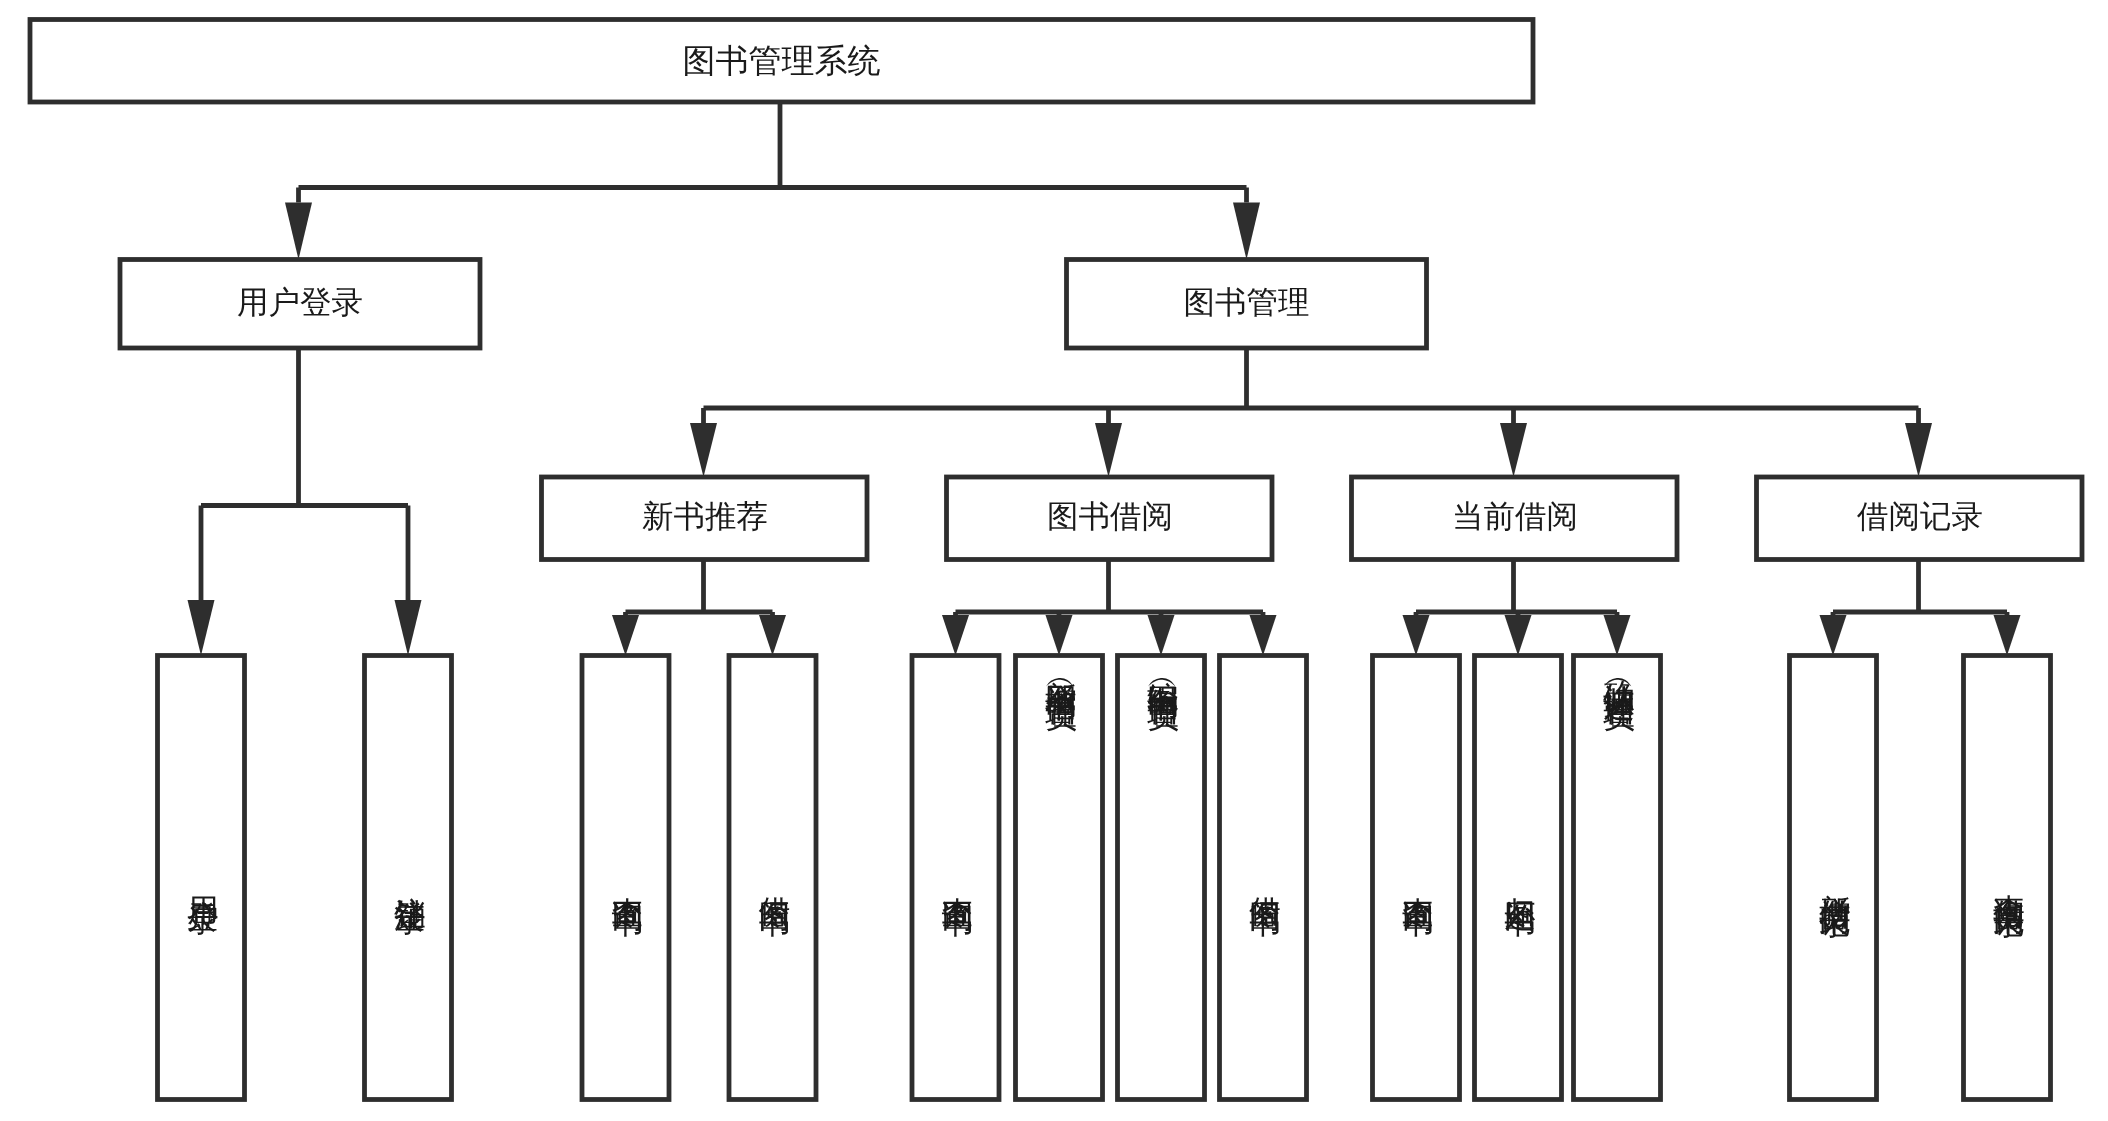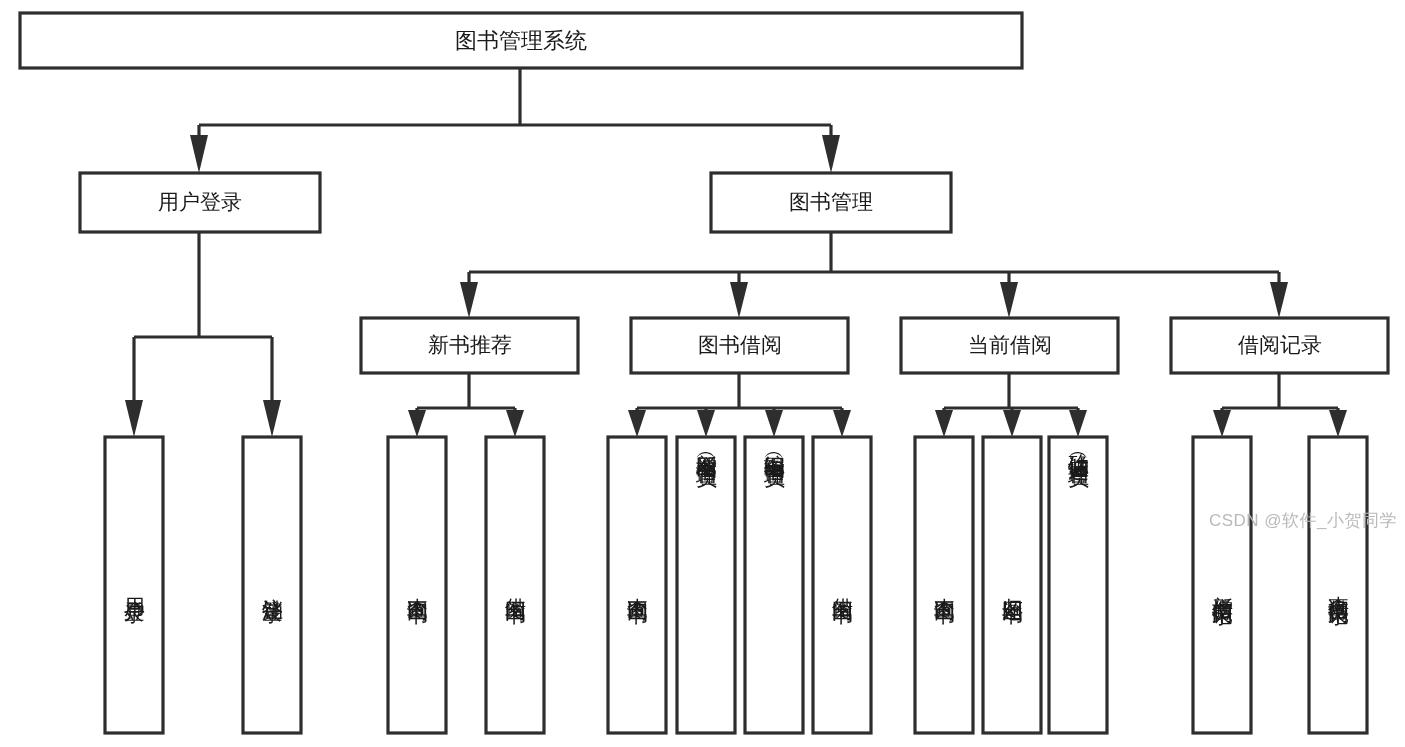"CSDN @软件_小贺同学" div.watermark { html: <div>CSDN @软件_小贺同学</div> -> none }
